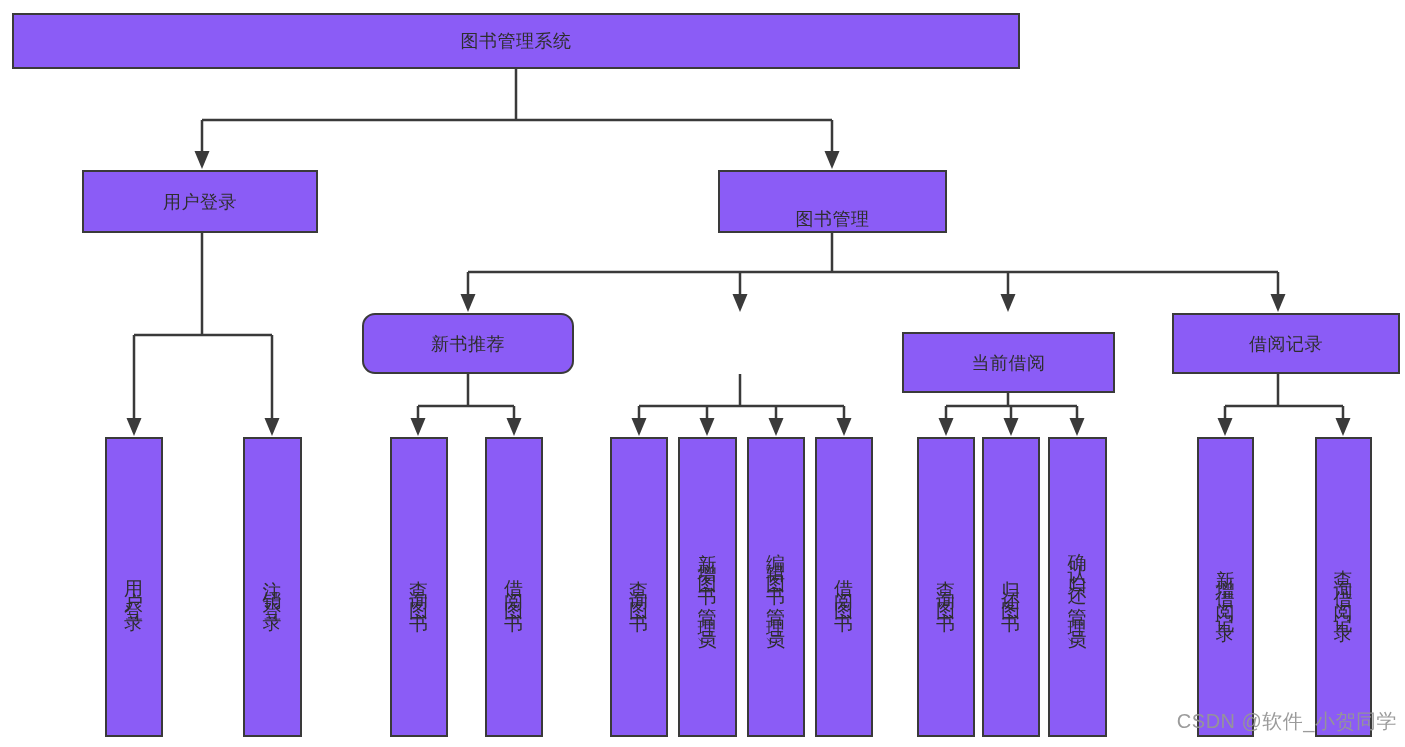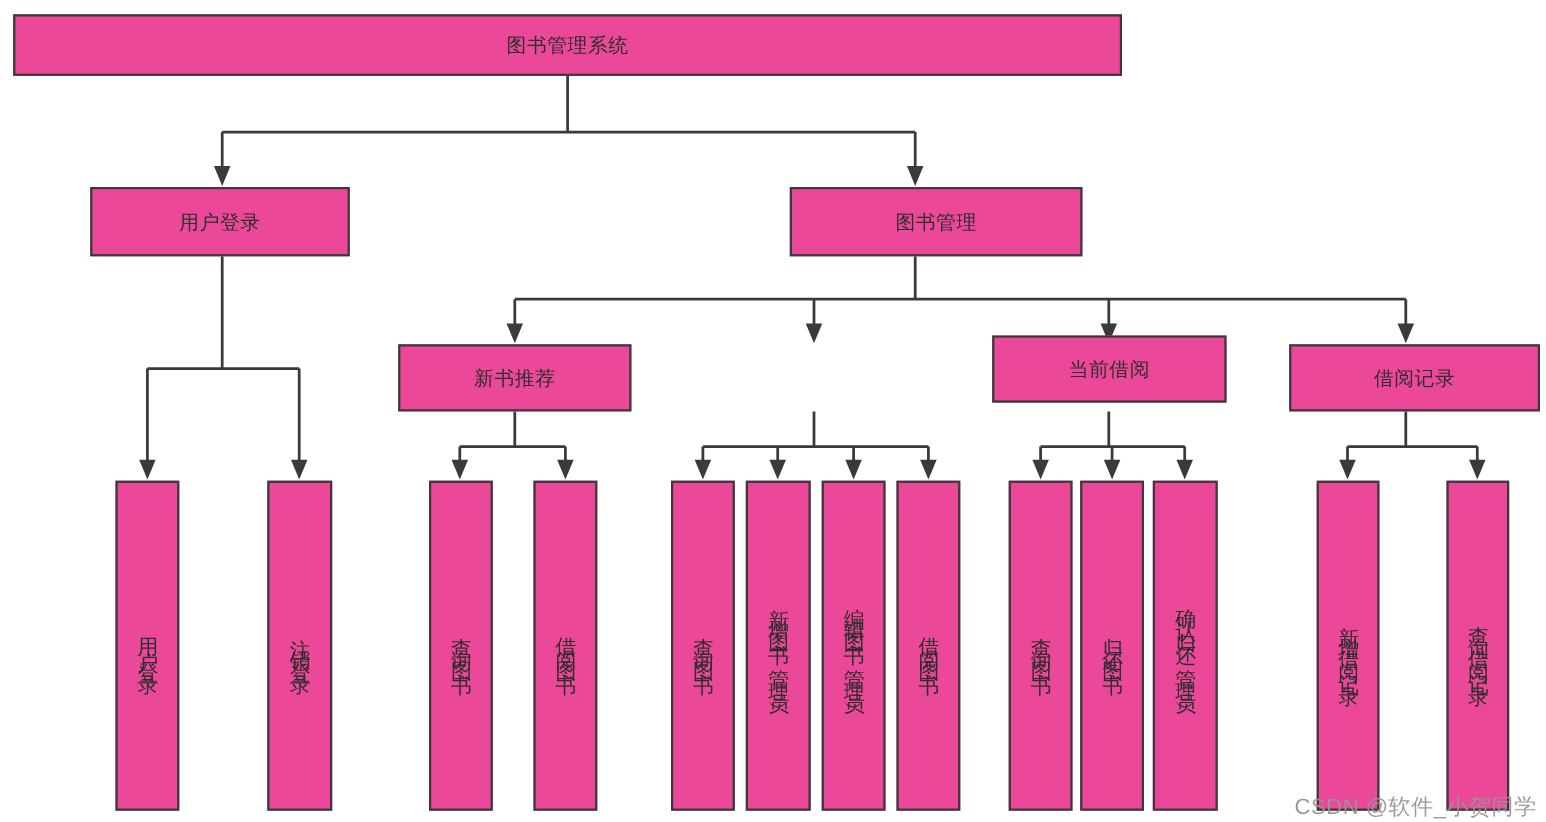"图书管理系统" .node { background: #ec4899 -> #8b5cf6 }
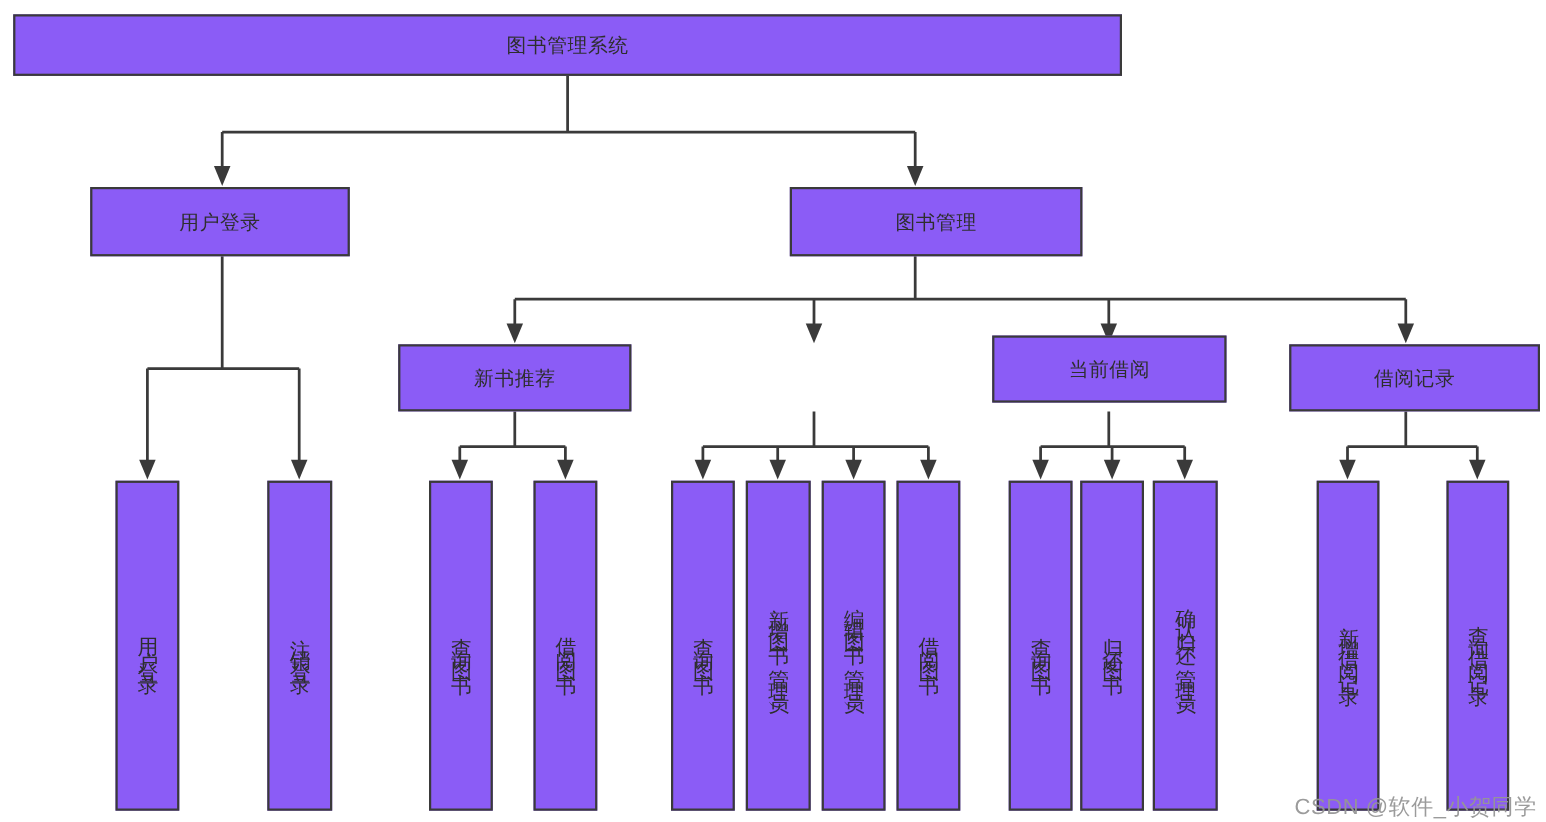"图书管理" div.node { align-items: none -> flex-end; width: 266px -> 229px }
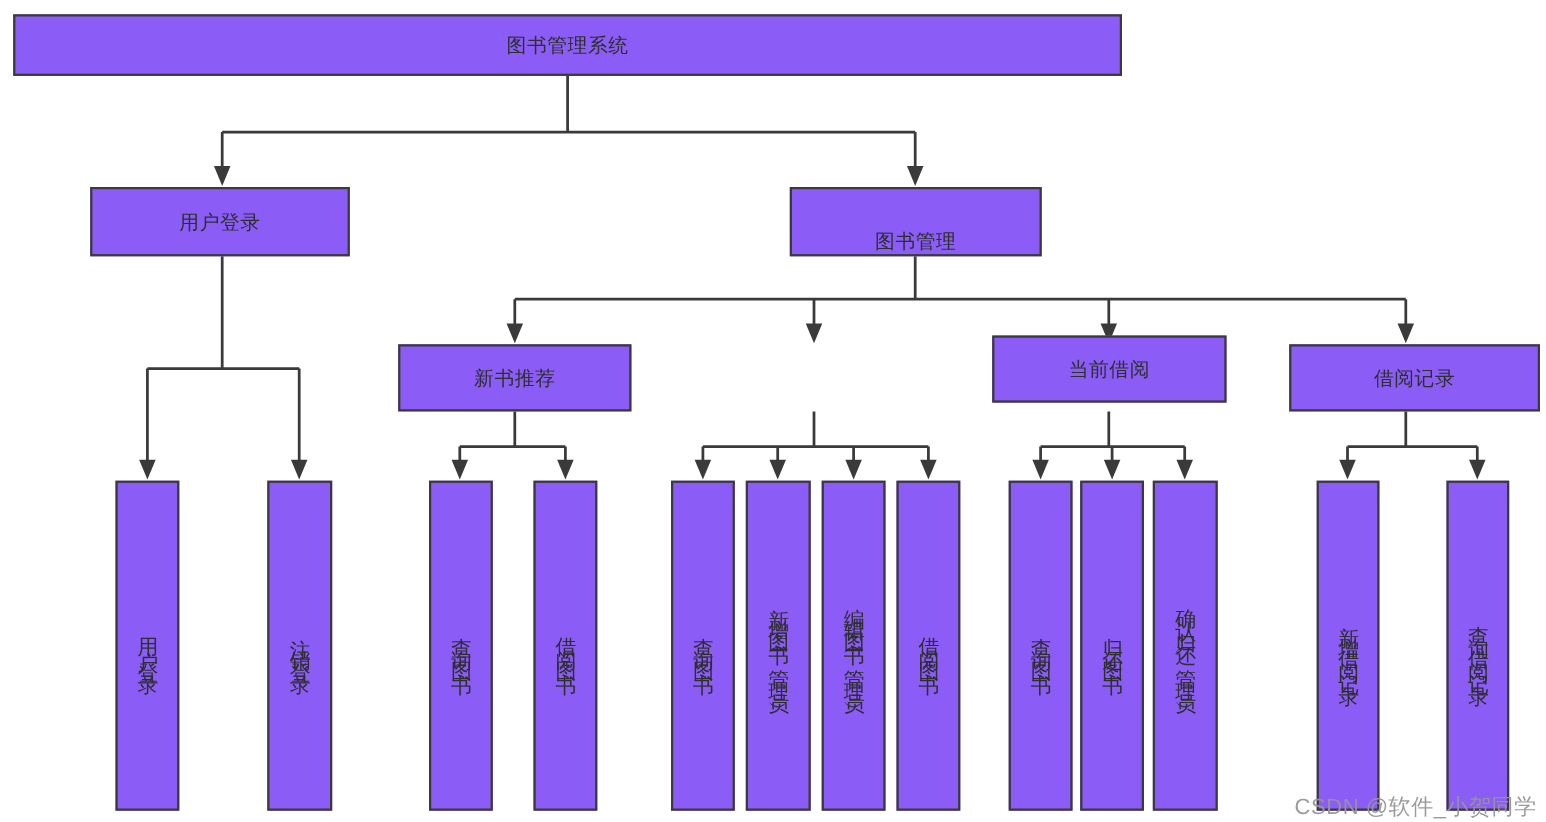"新书推荐" div.node { border-radius: none -> 13px }
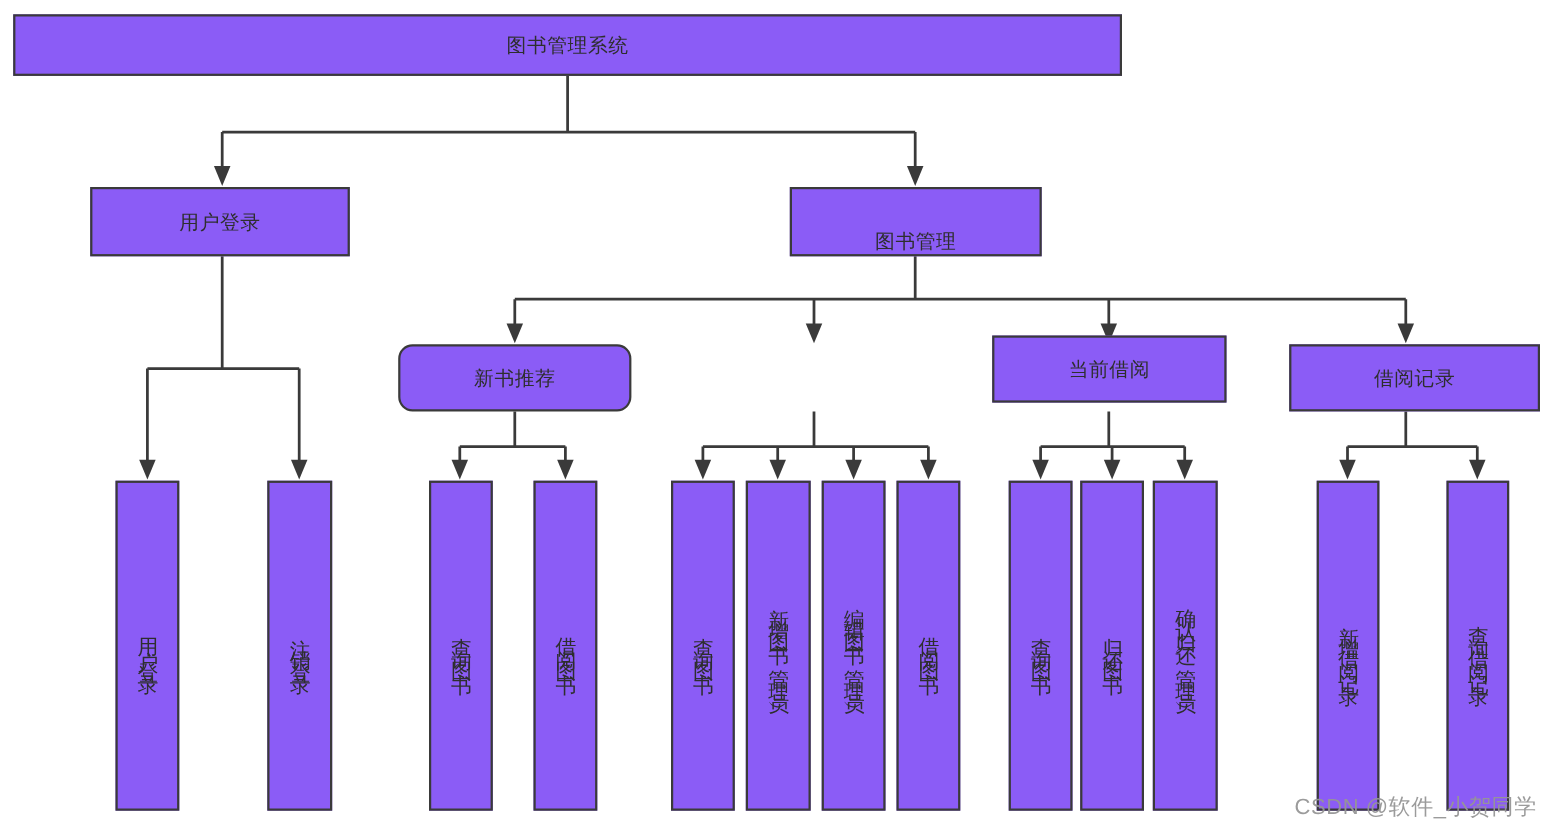"当前借阅" div.node { top: 305px -> 332px }
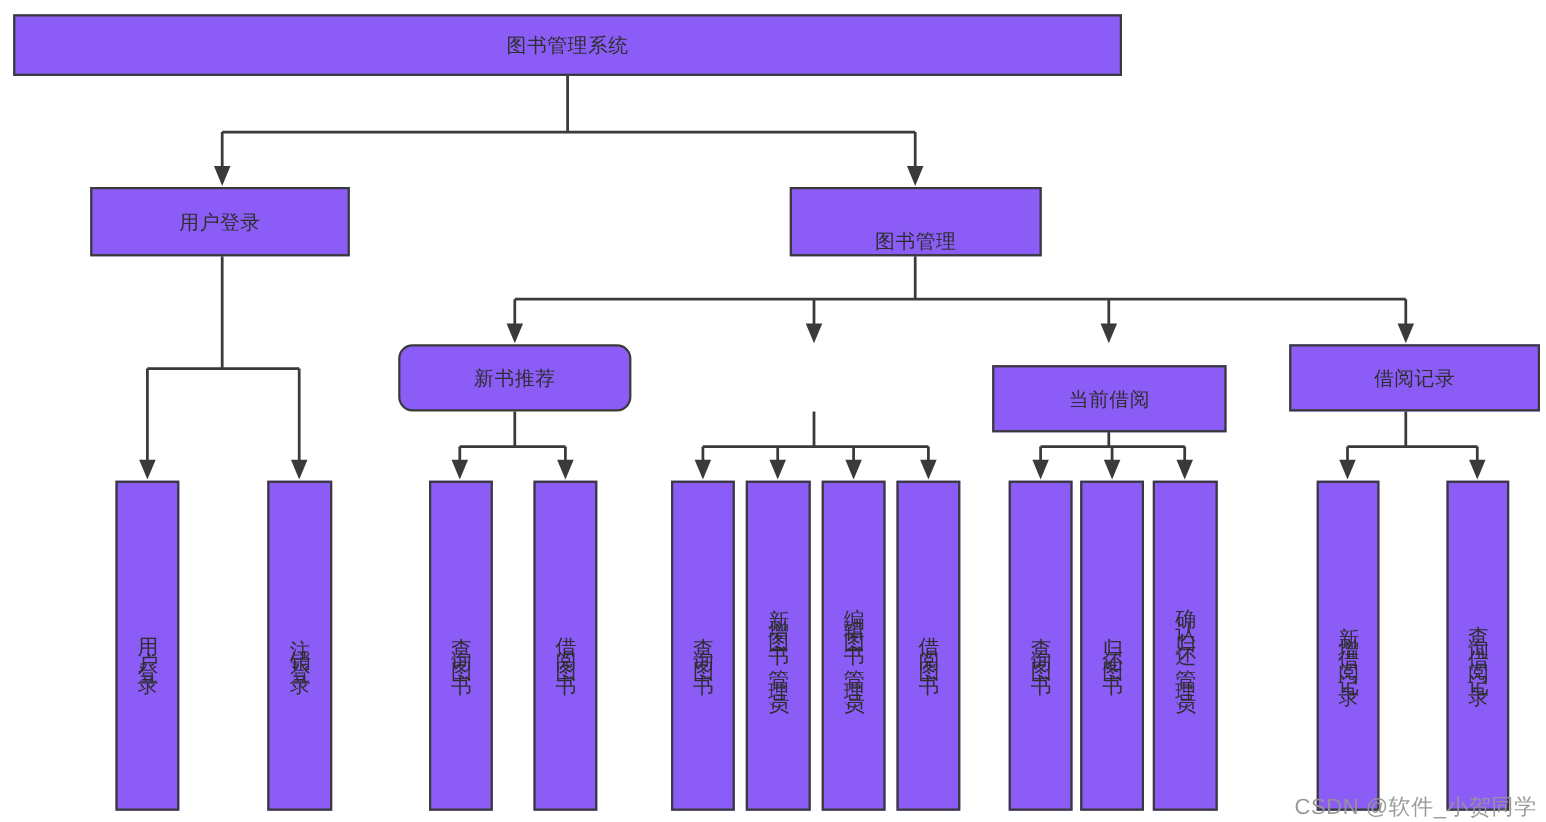"CSDN @软件_小贺同学" .watermark { bottom: 0 -> 12px }
